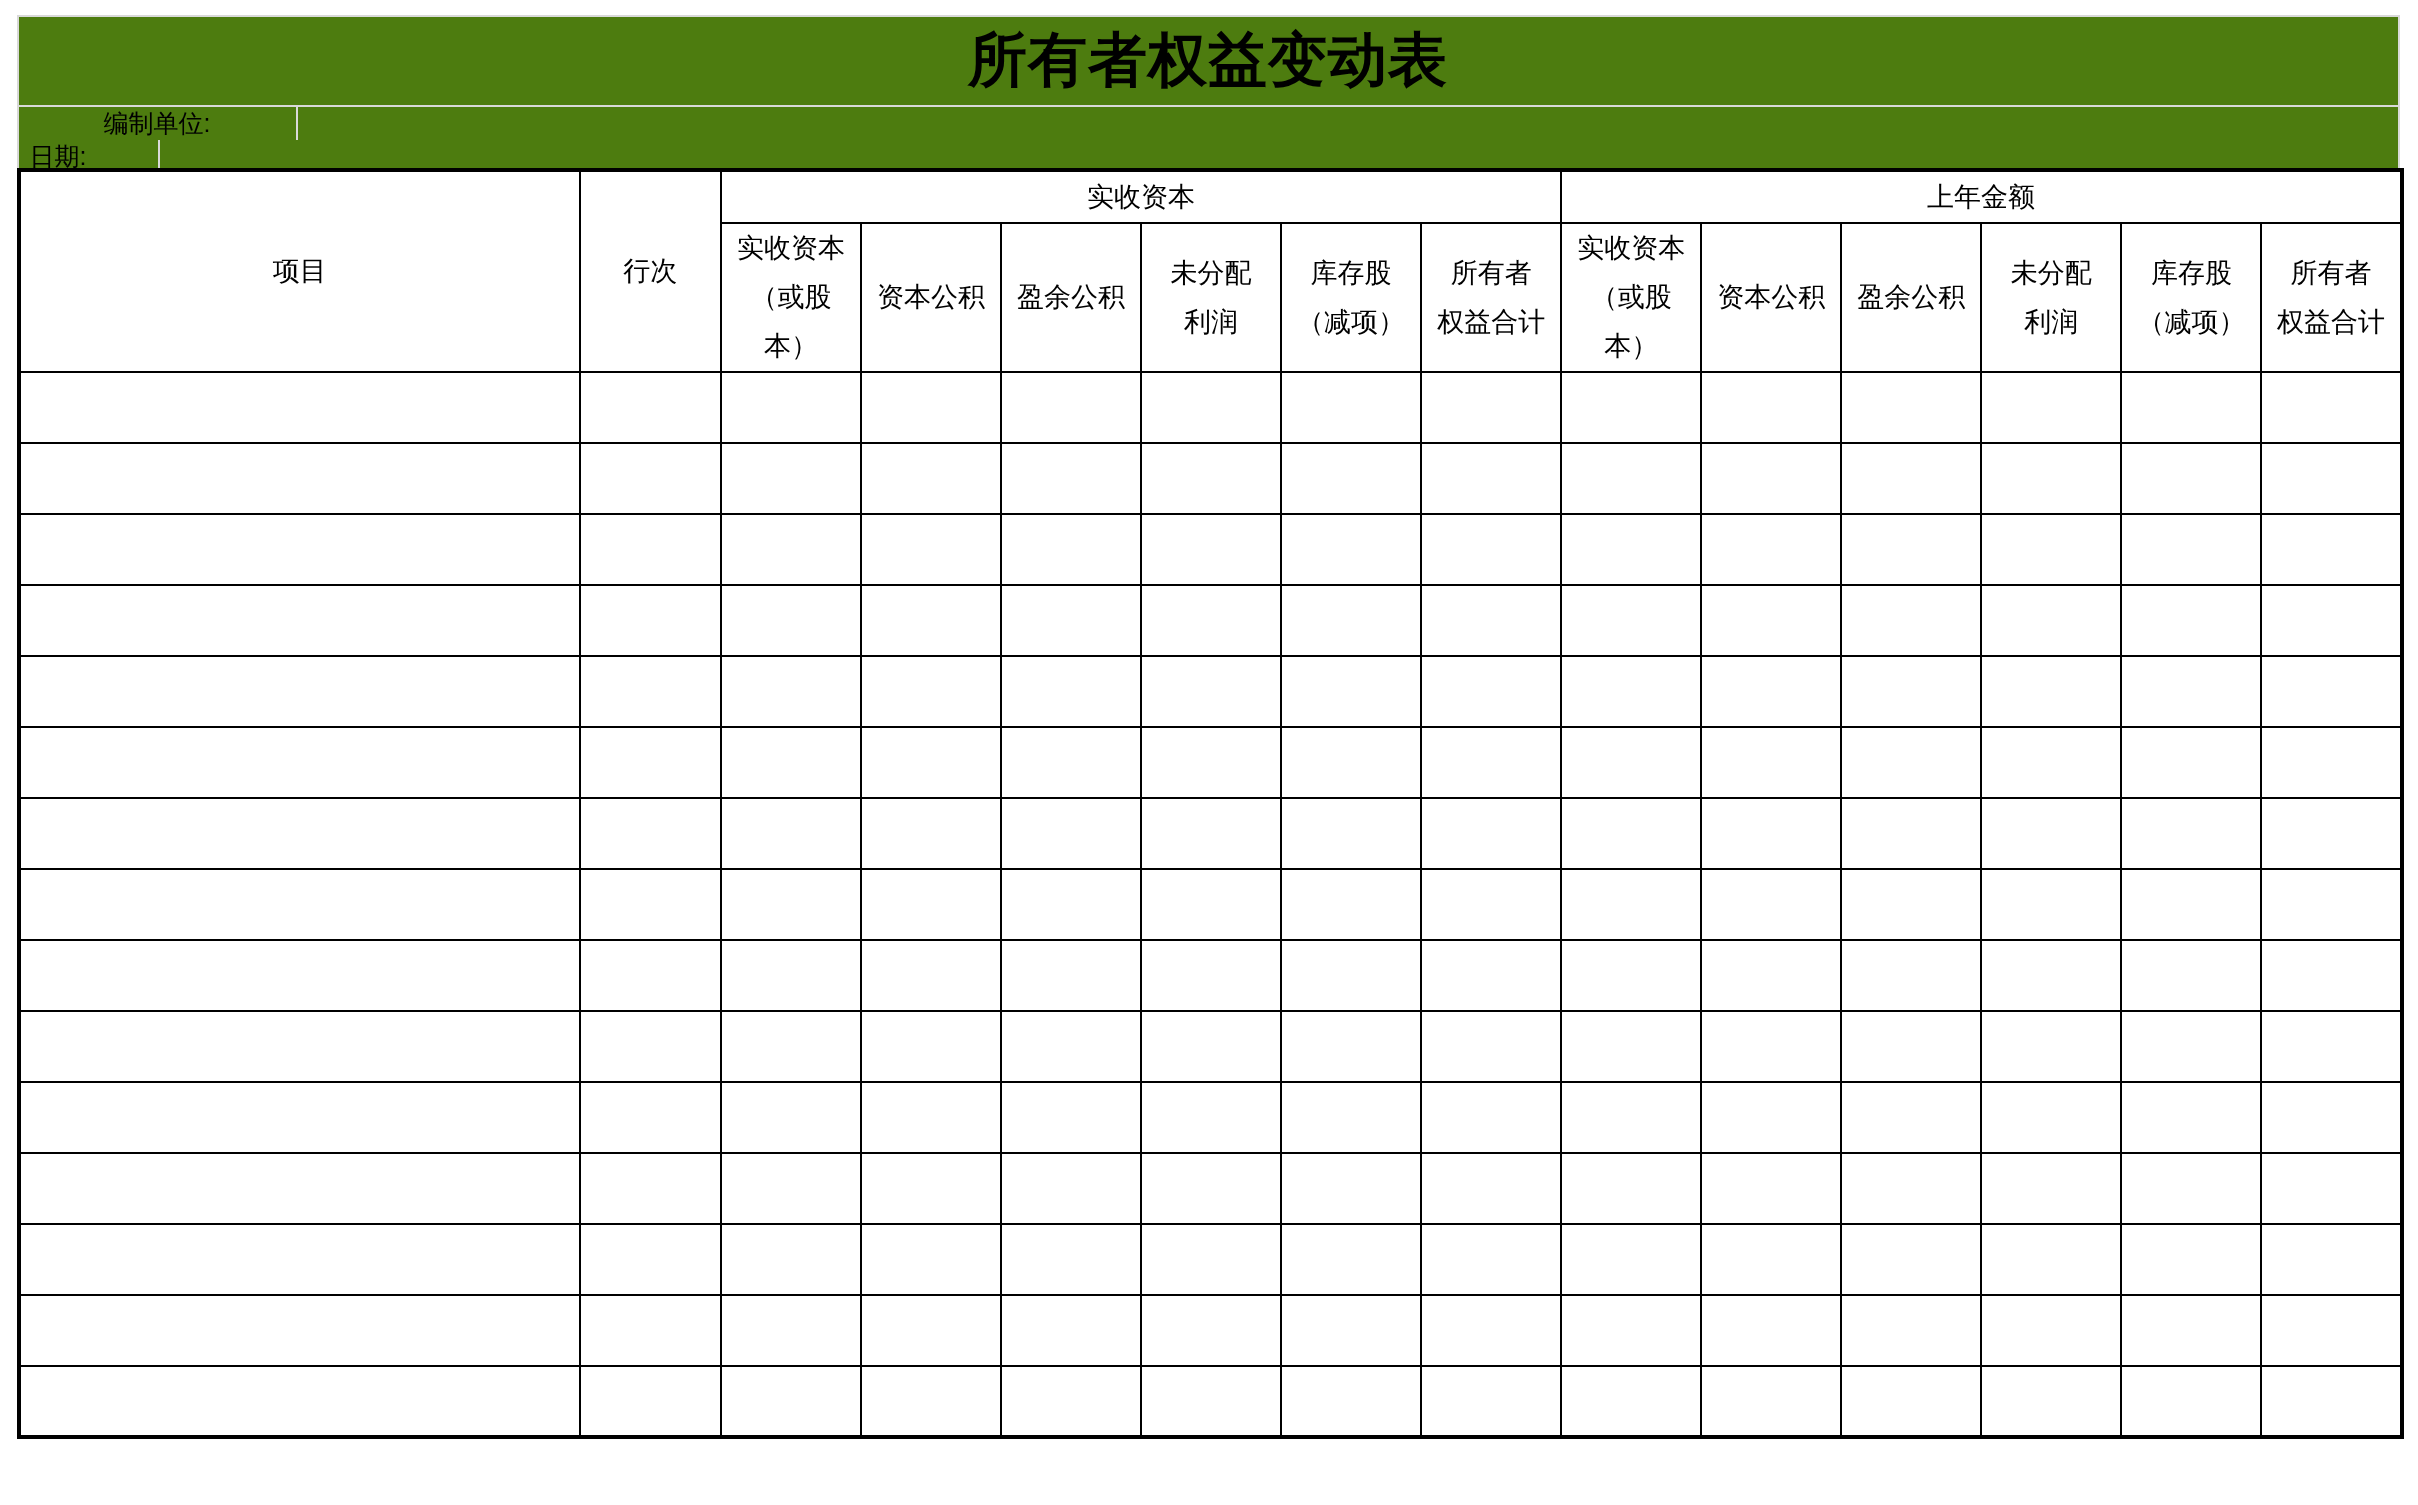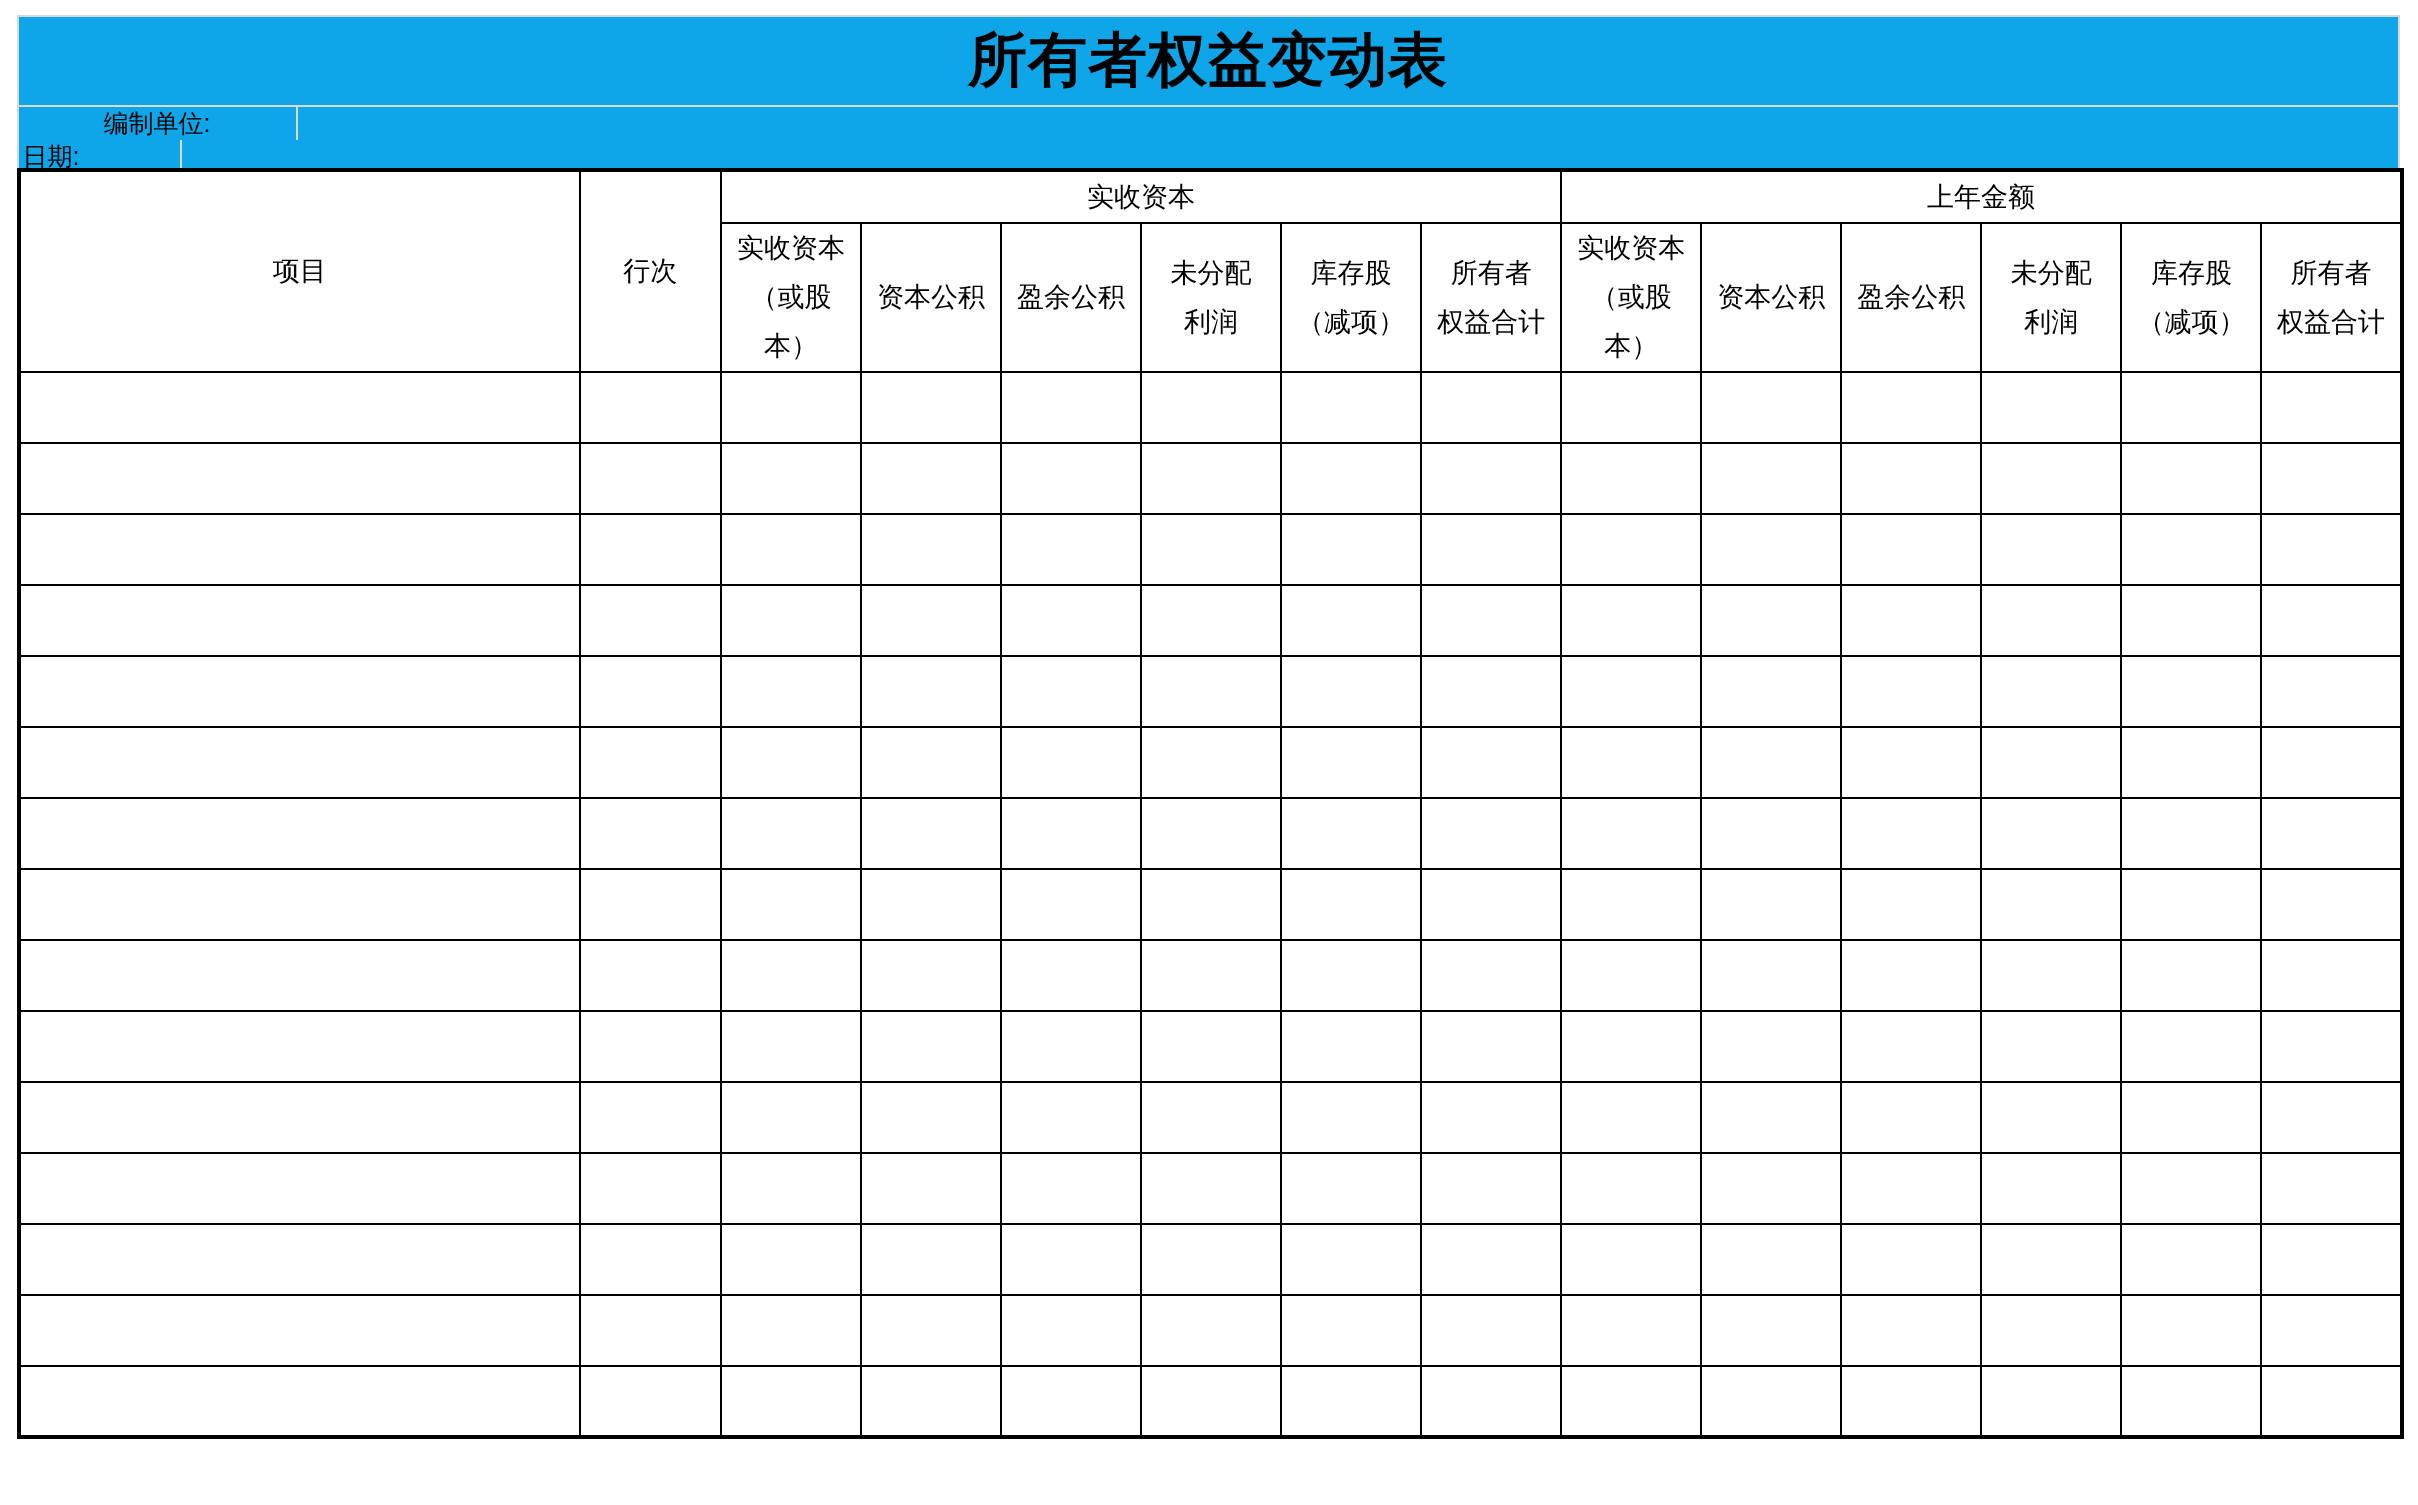"所有者权益变动表" .head { background: #0ea5e9 -> #4d7c0f }
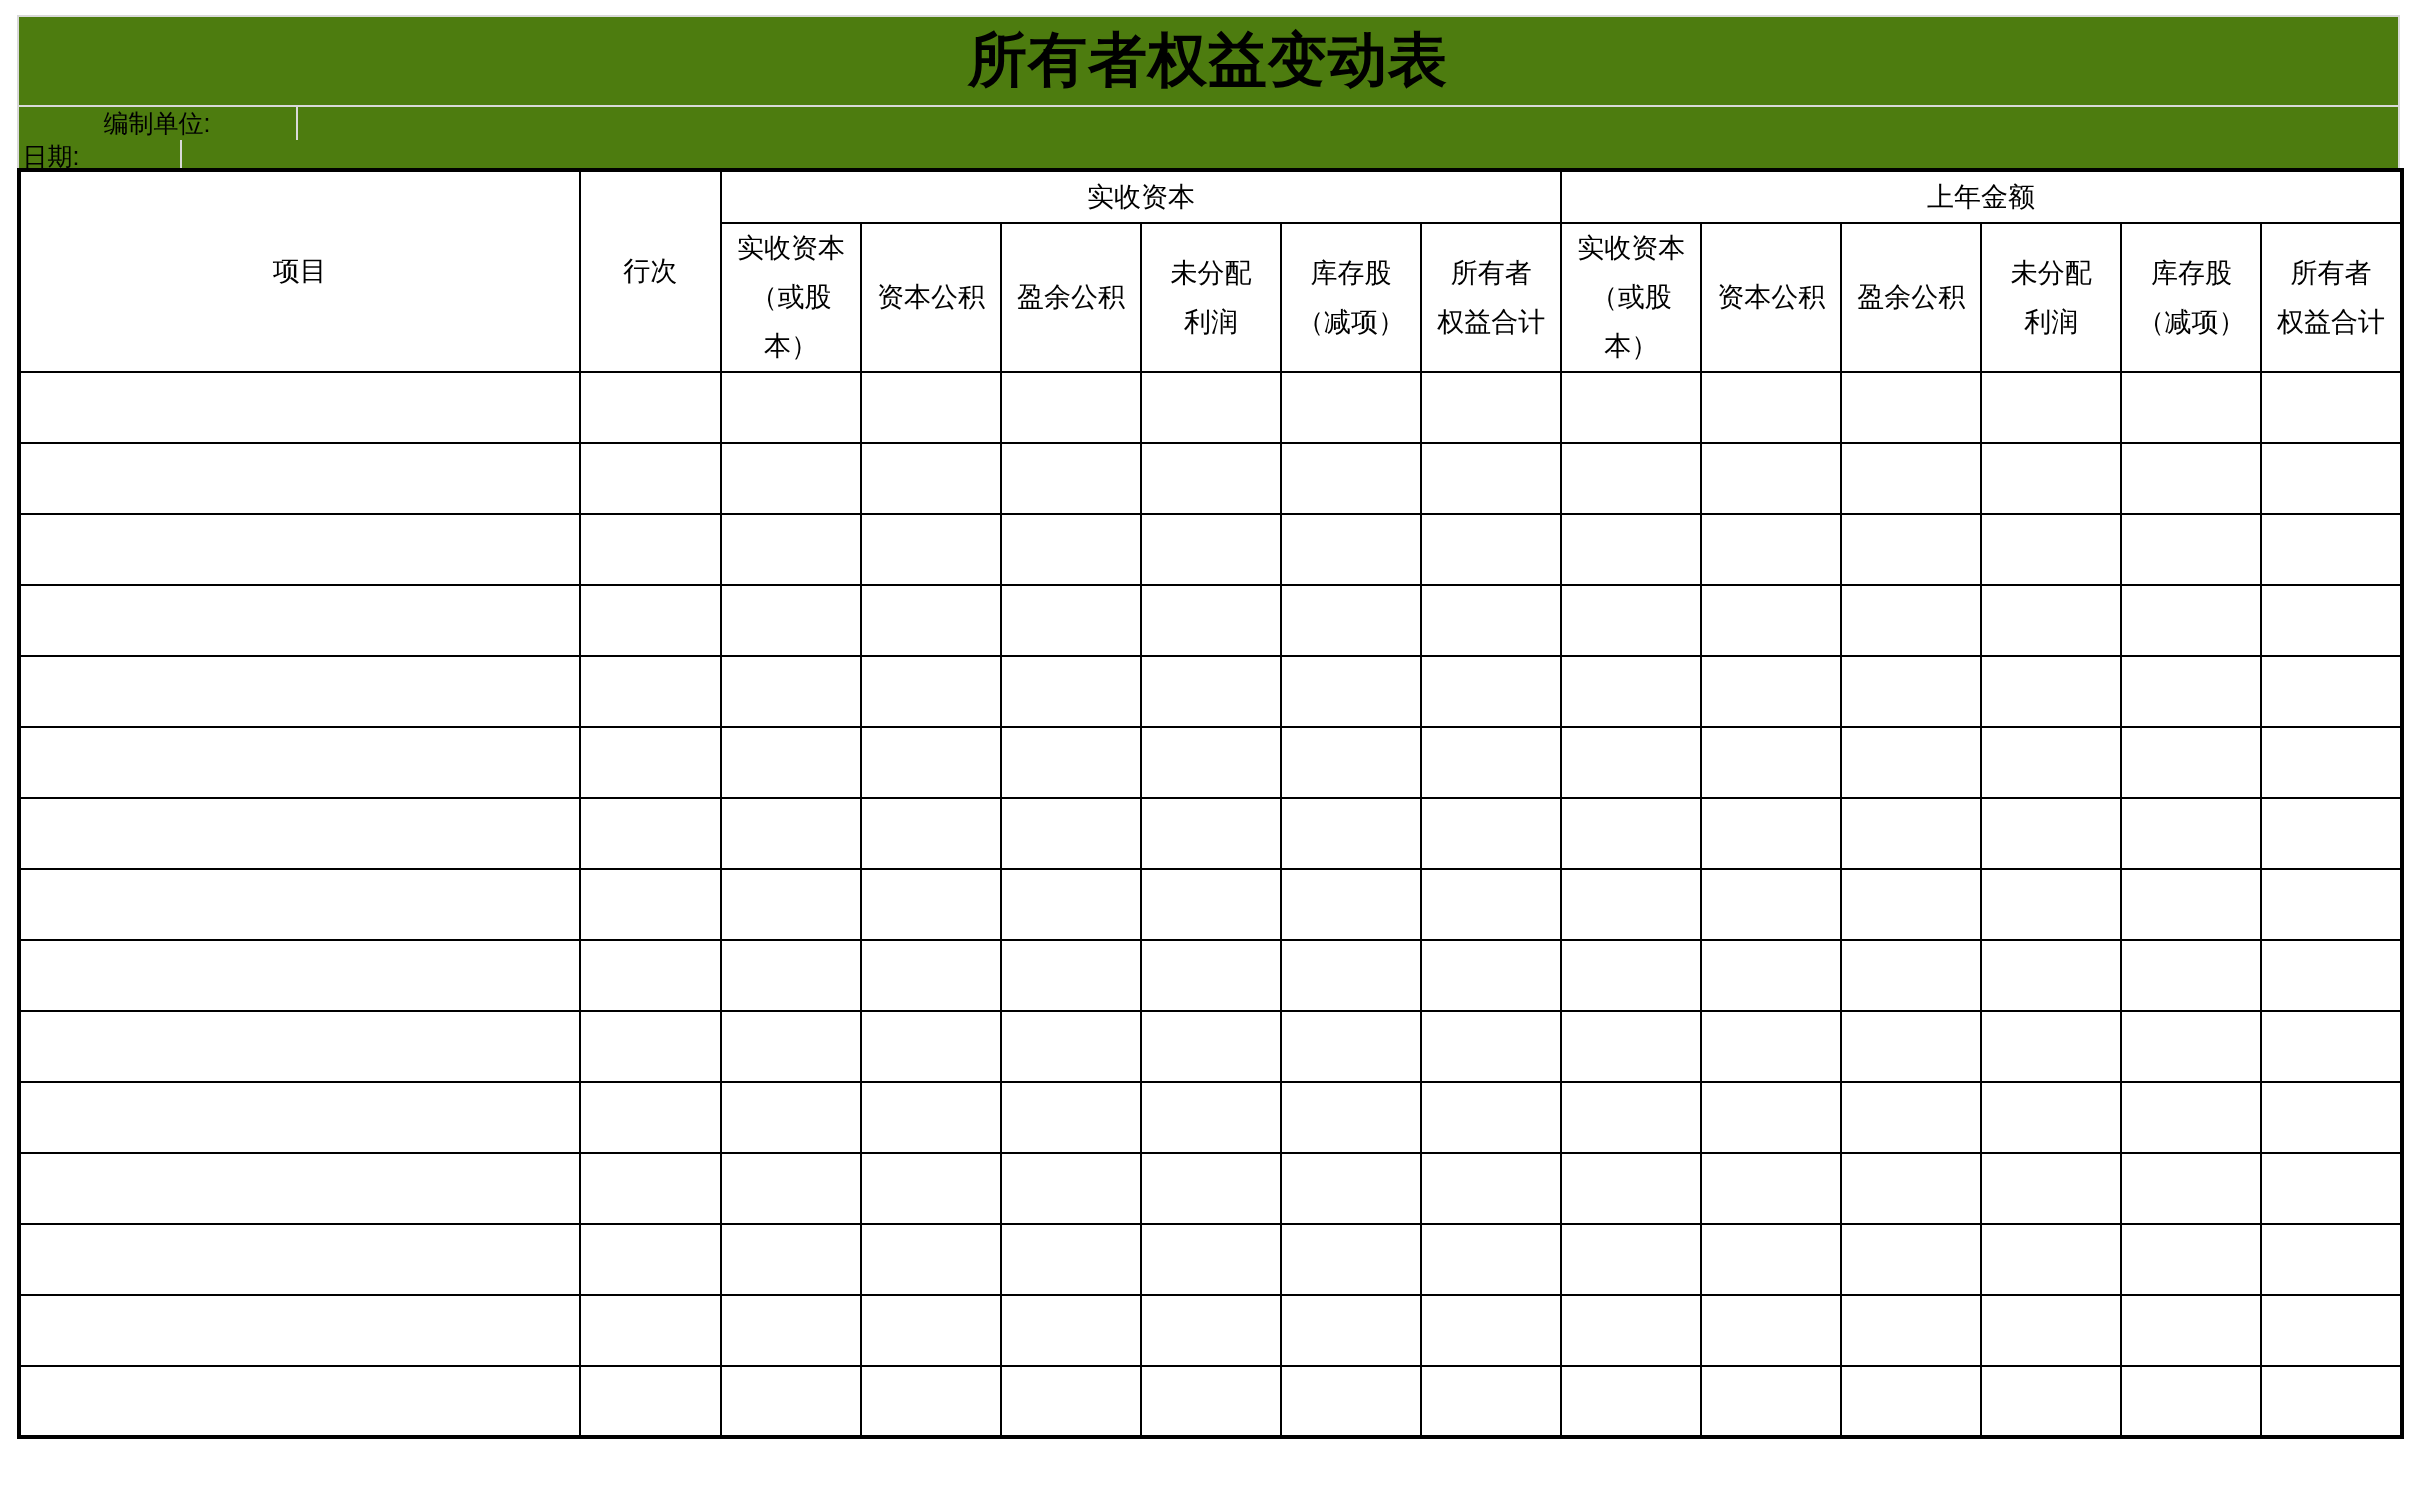"日期:" .w-label2 { padding-left: 4px -> 11px; width: 163px -> 141px }
